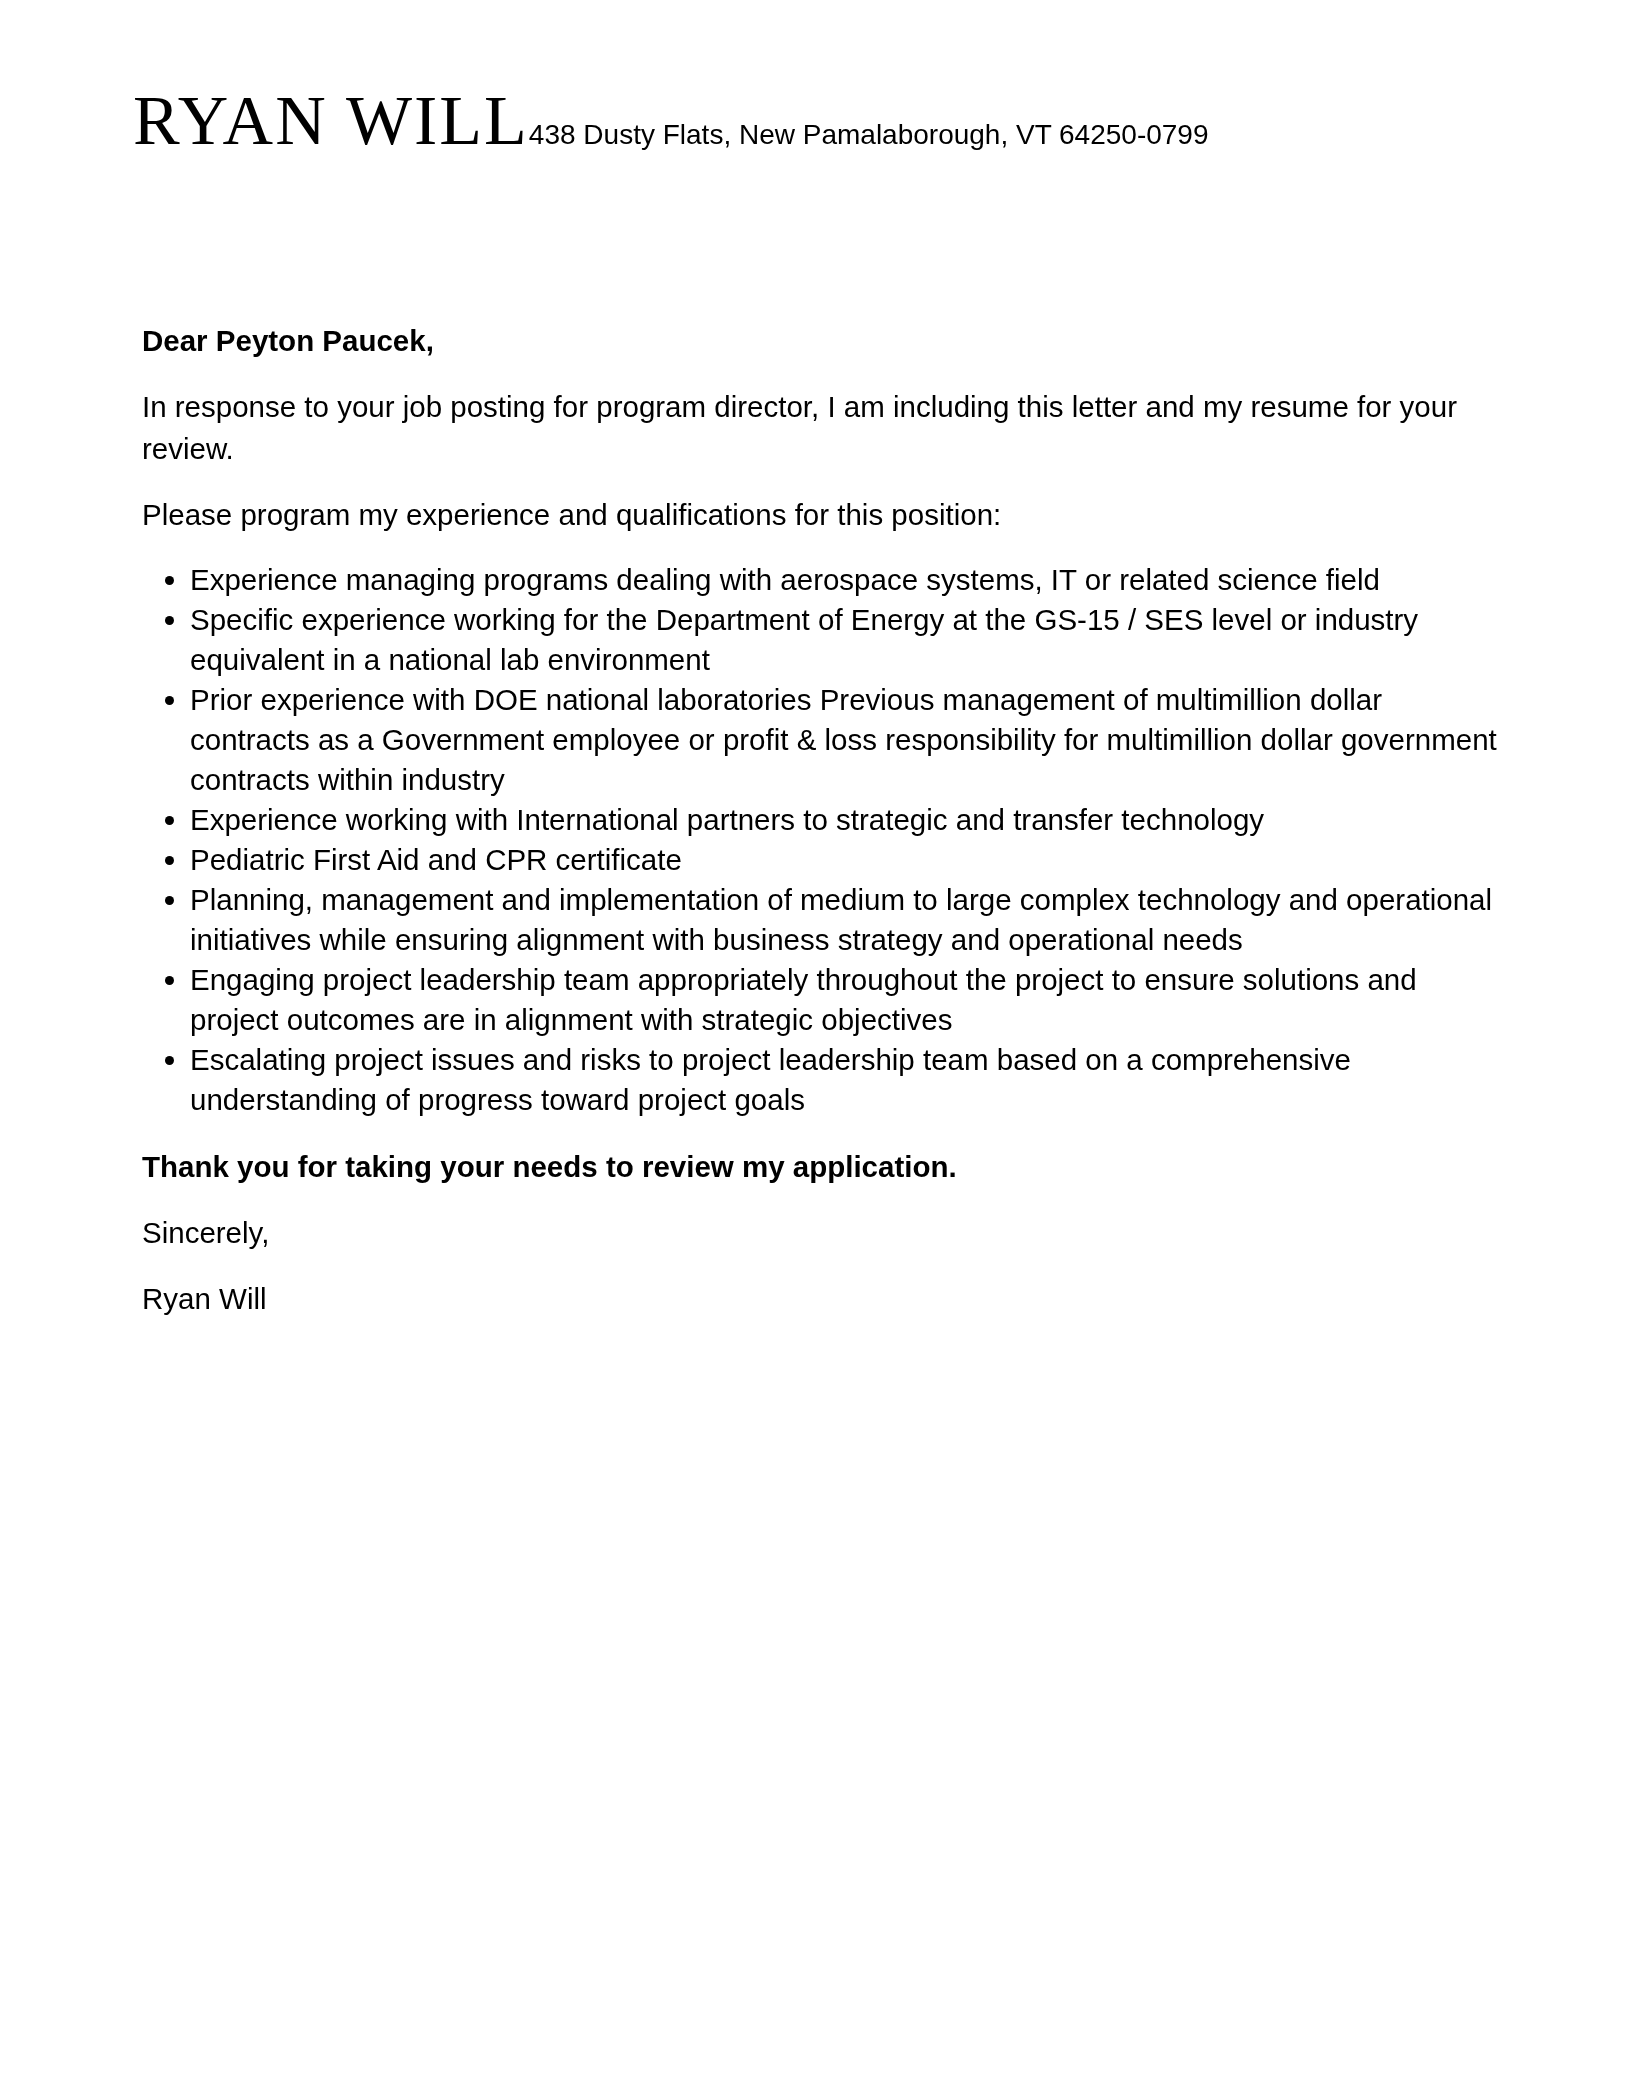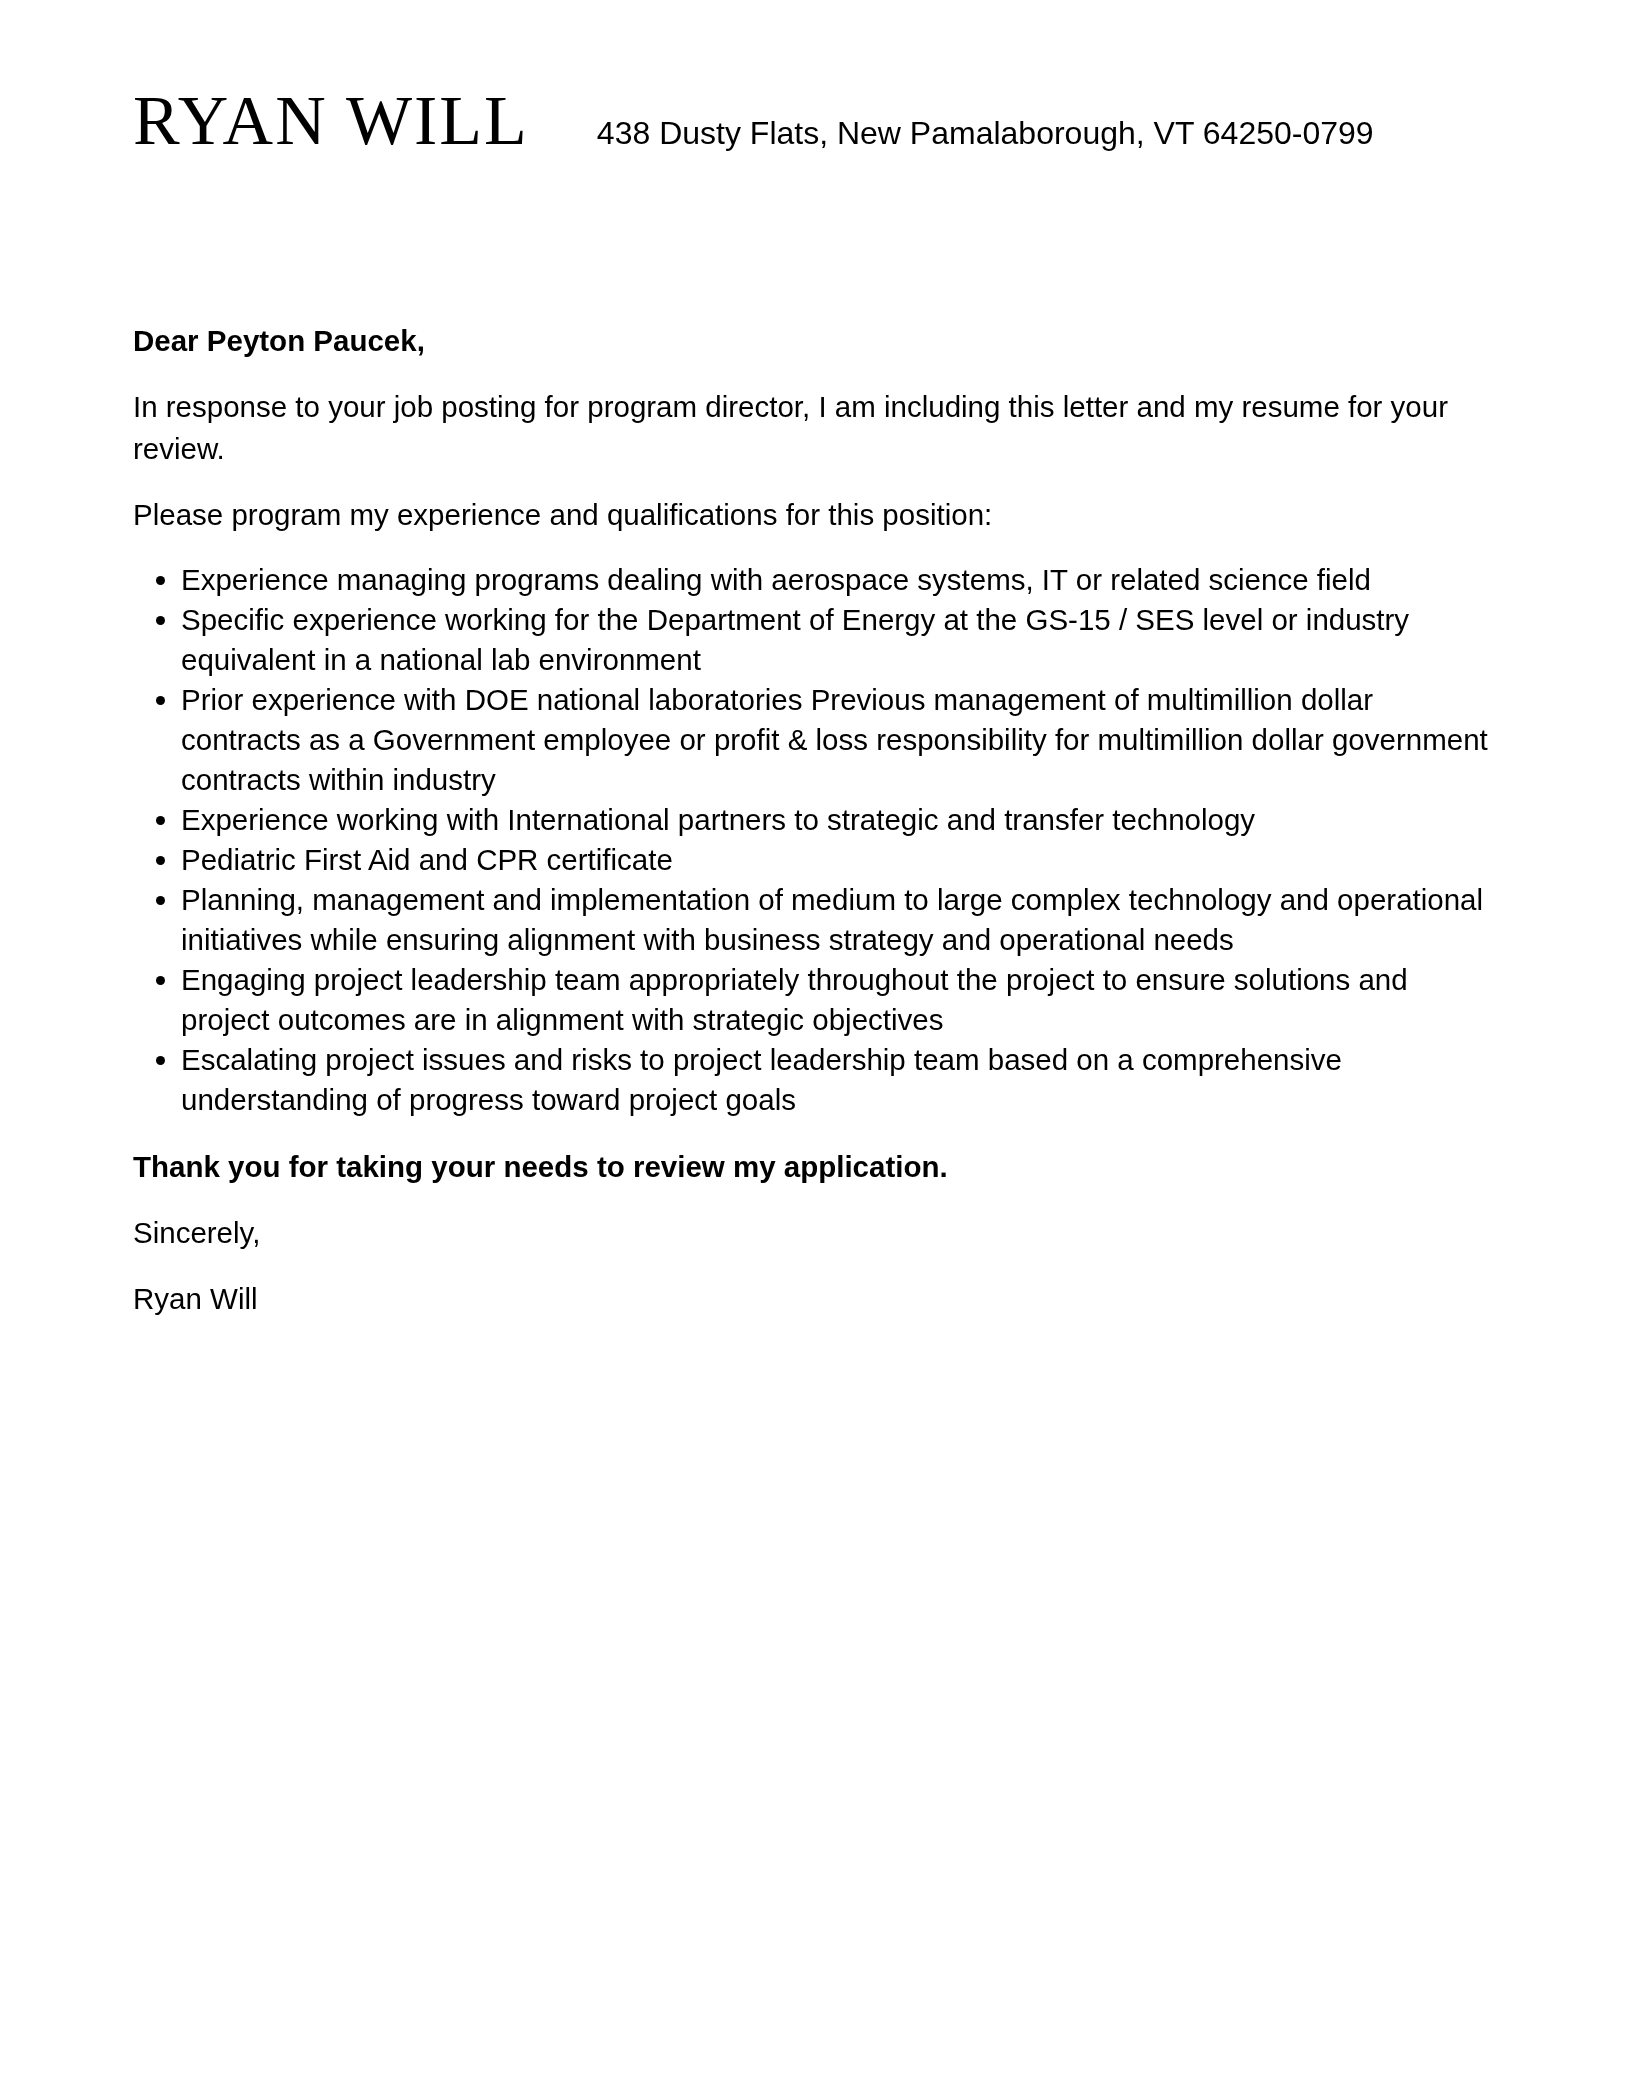"438 Dusty Flats, New Pamalaborough," .address { font-size: 32px -> 28px; margin-left: 68px -> none }
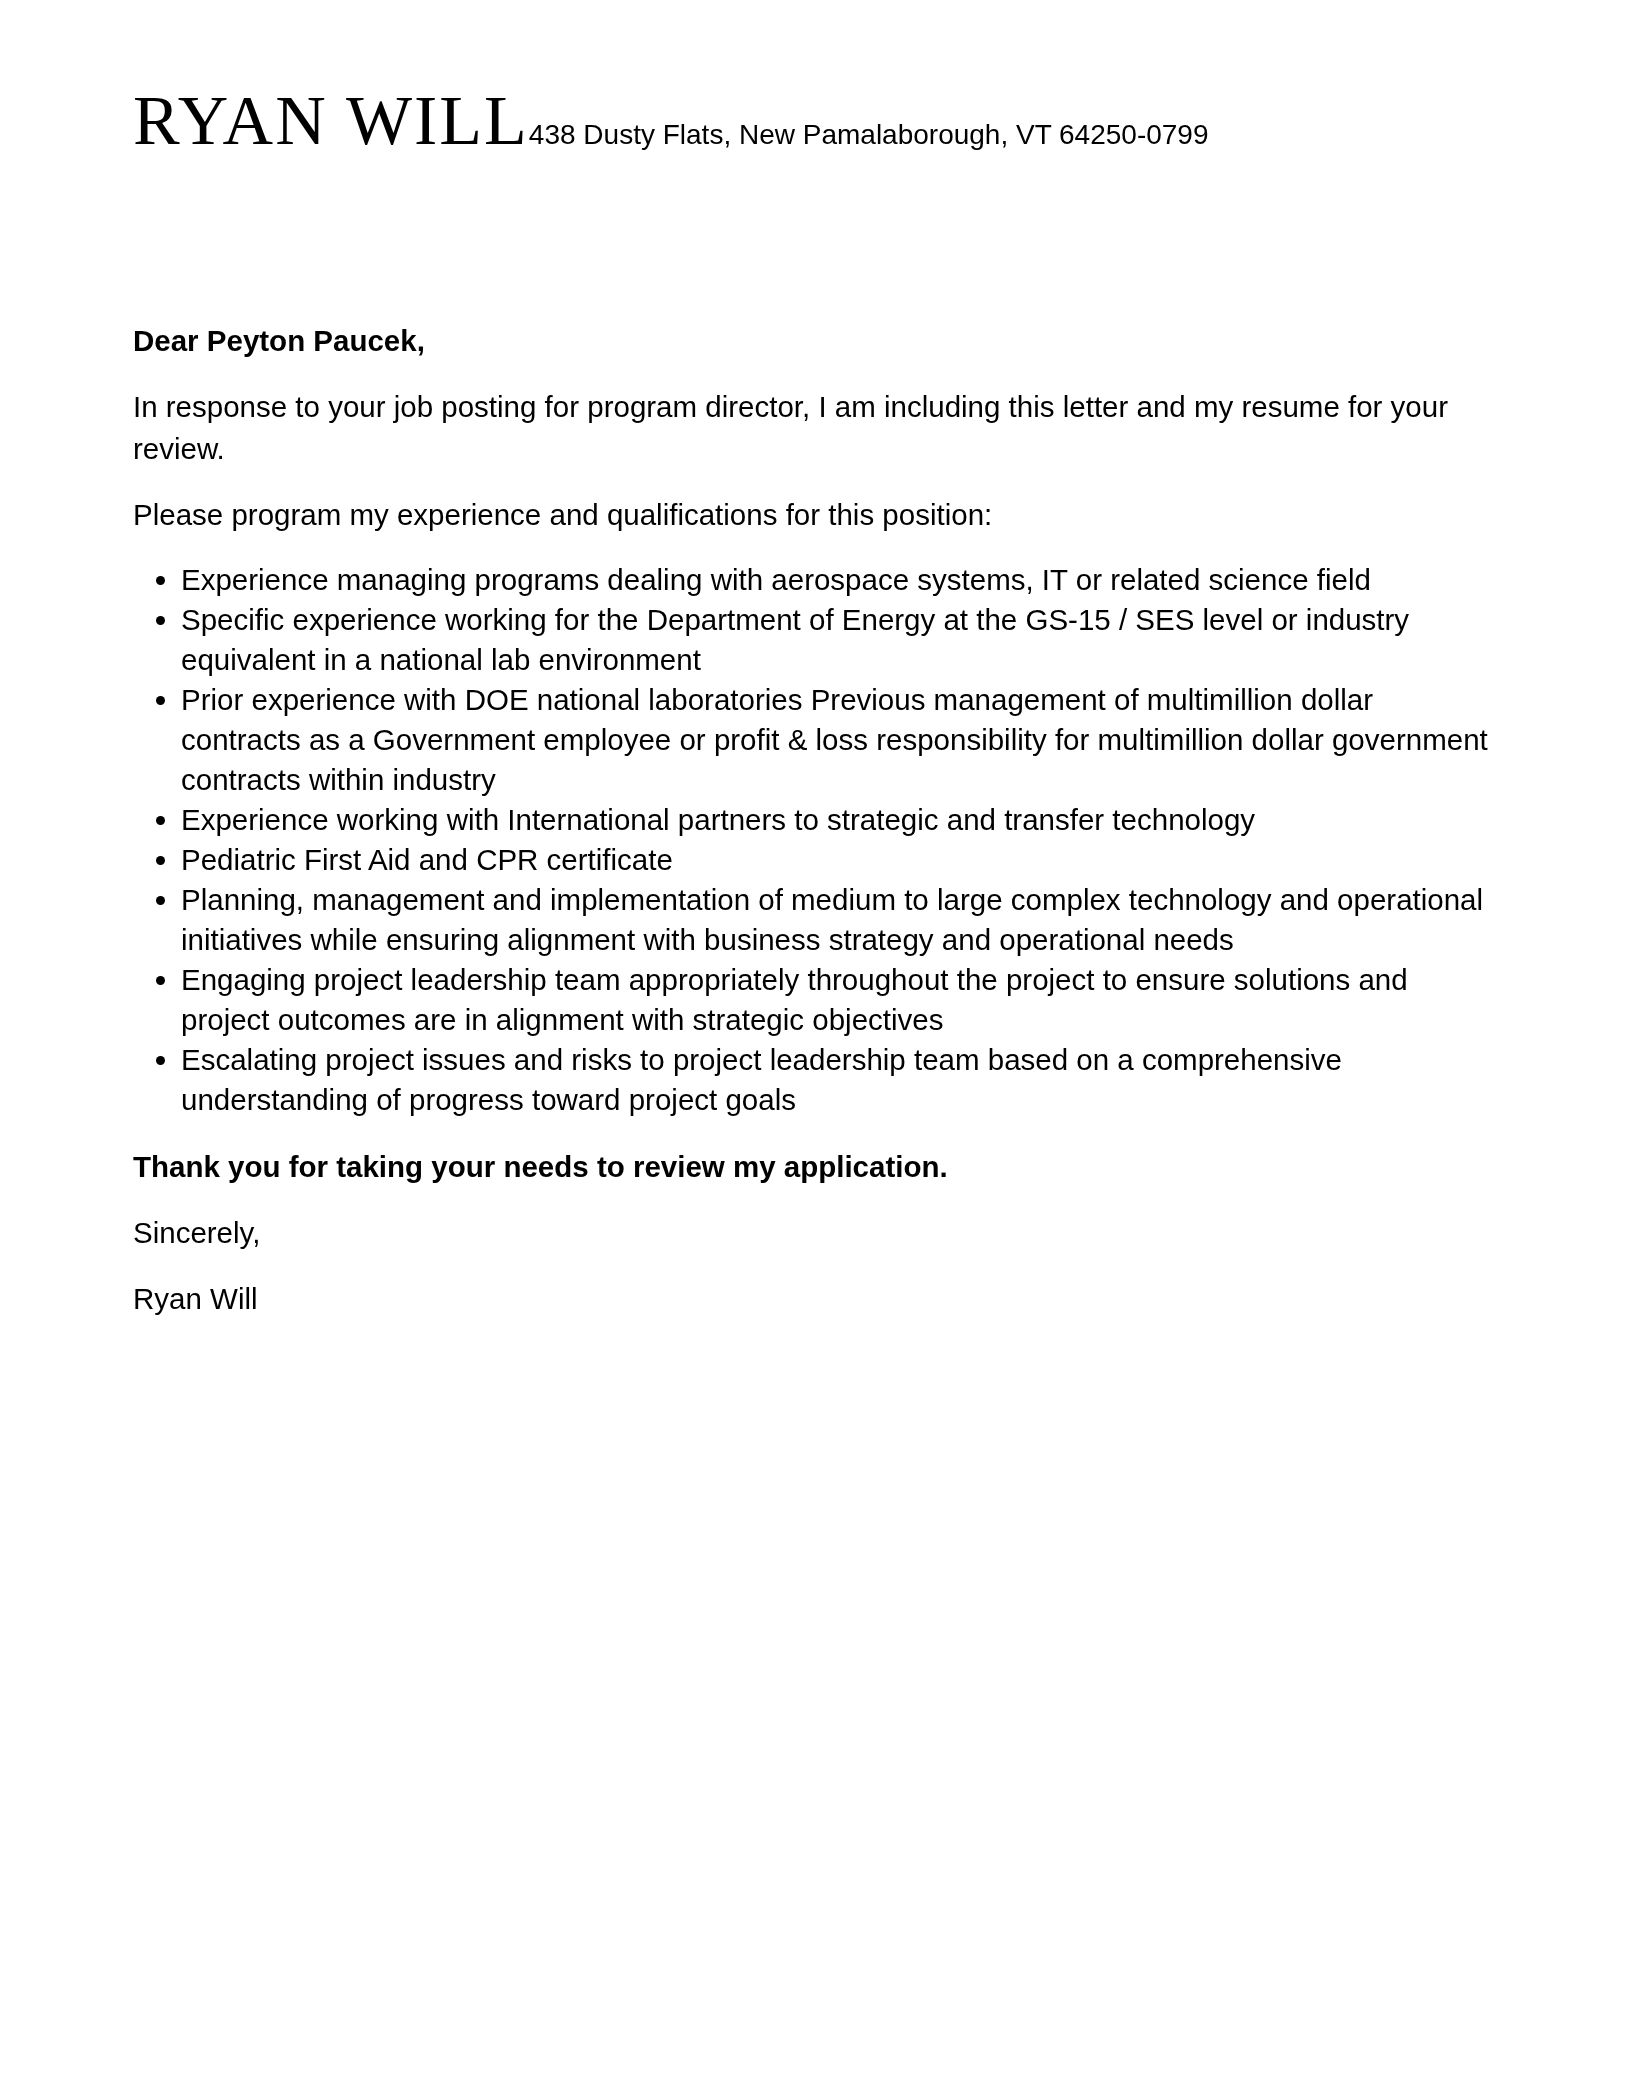"Dear Peyton Paucek," .content { left: 133px -> 142px }
